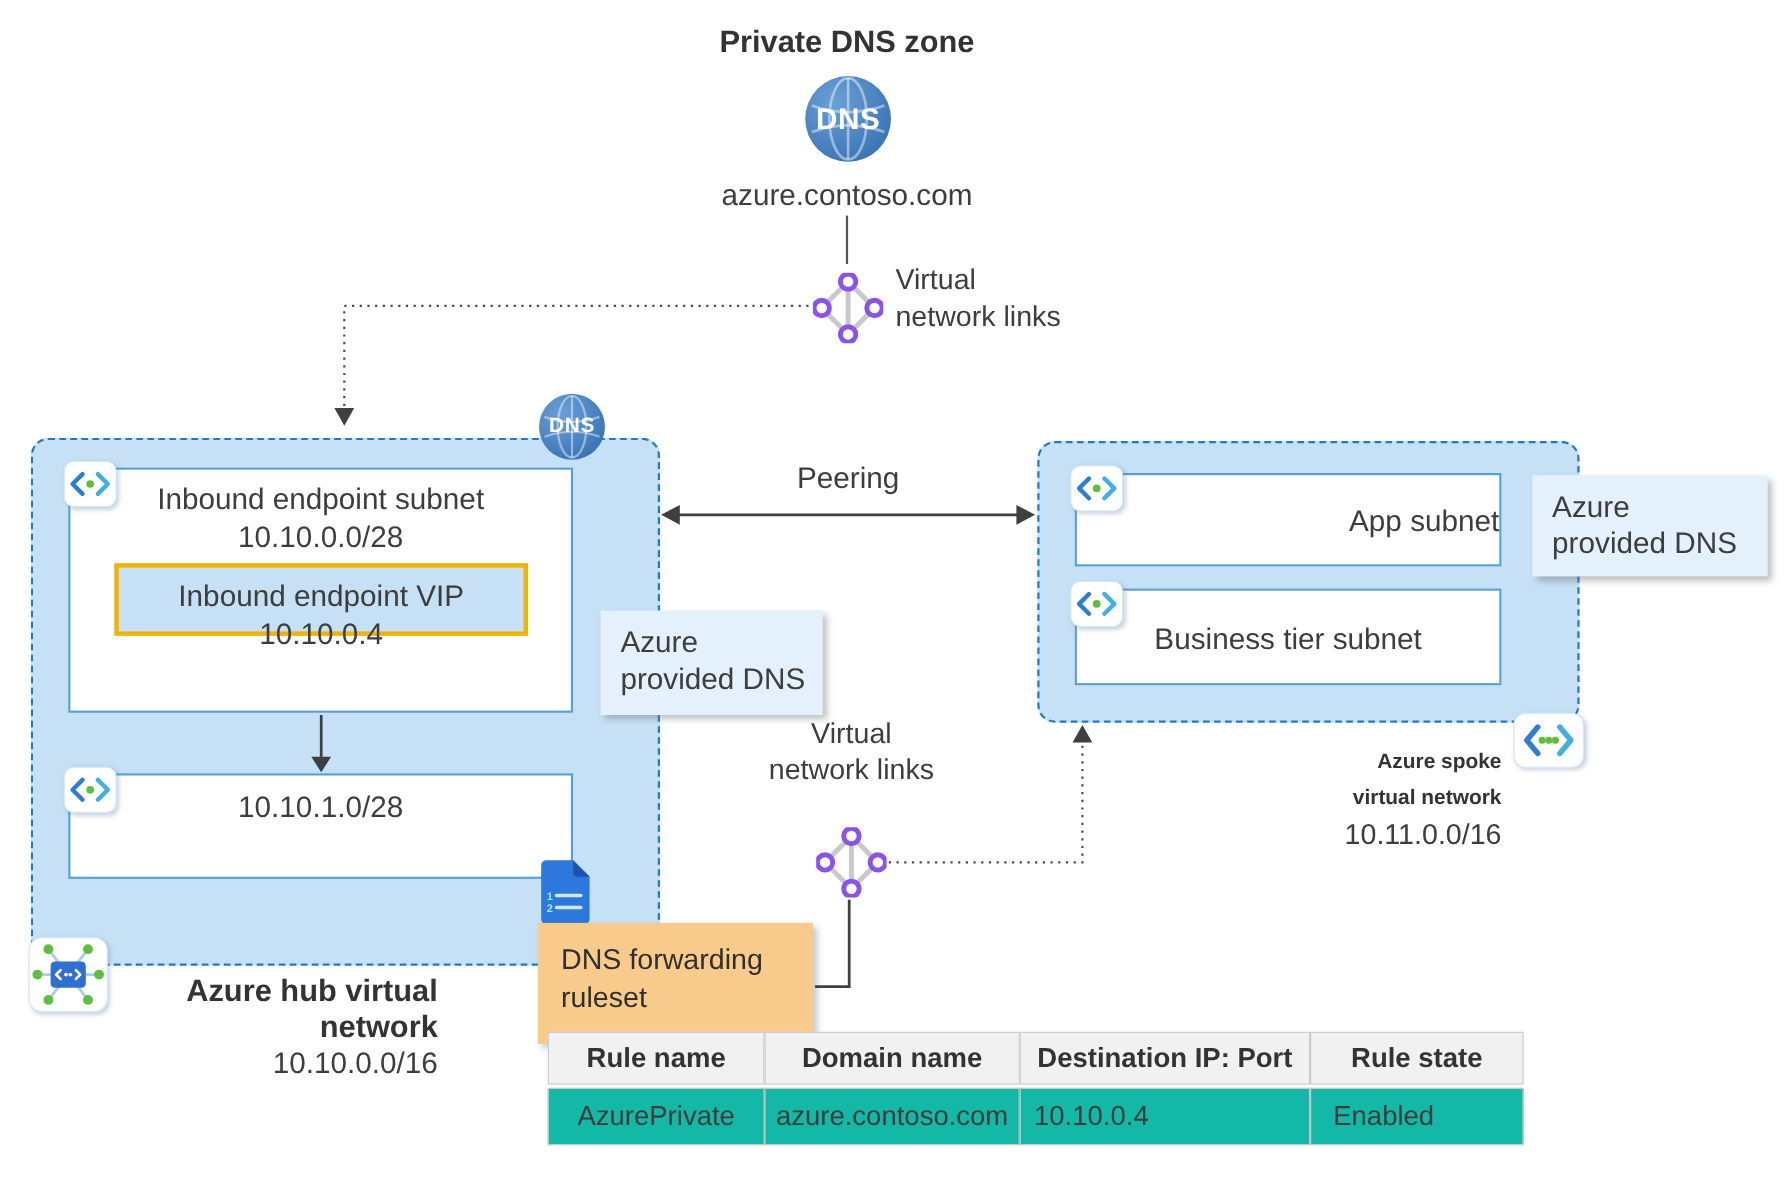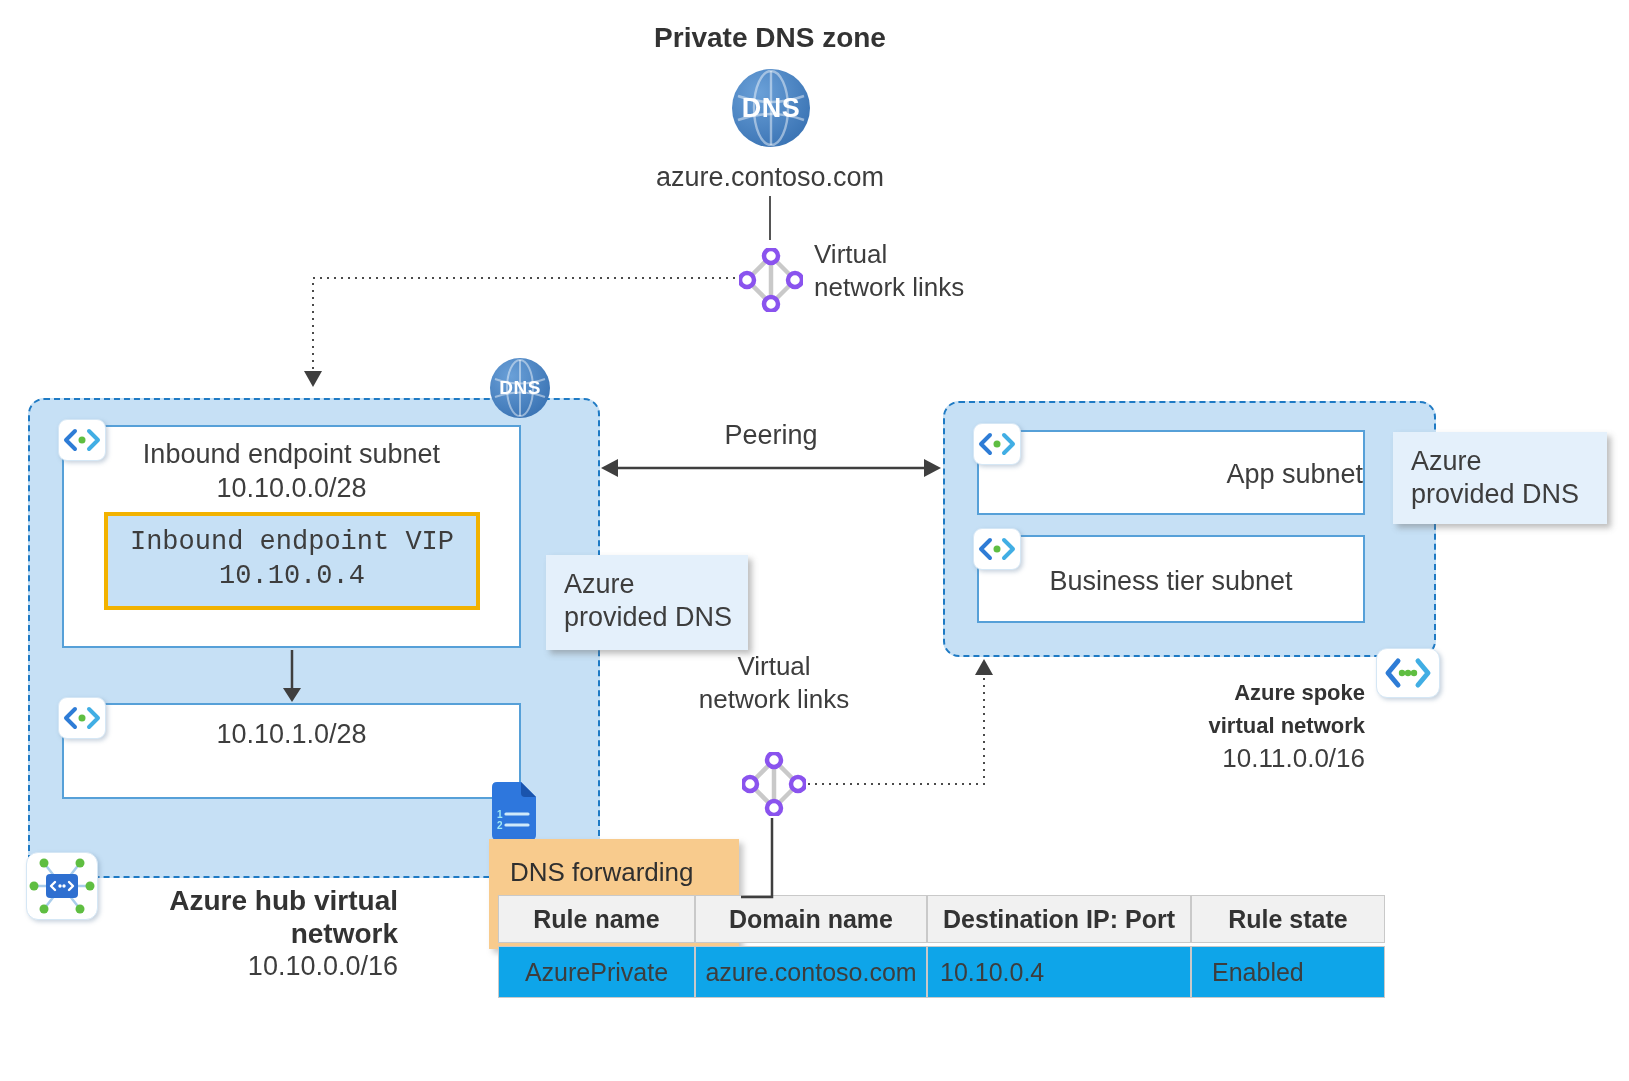"Inbound endpoint VIP" div.abs { font-family: Liberation Mono, monospace -> none; height: 98px -> 66px }
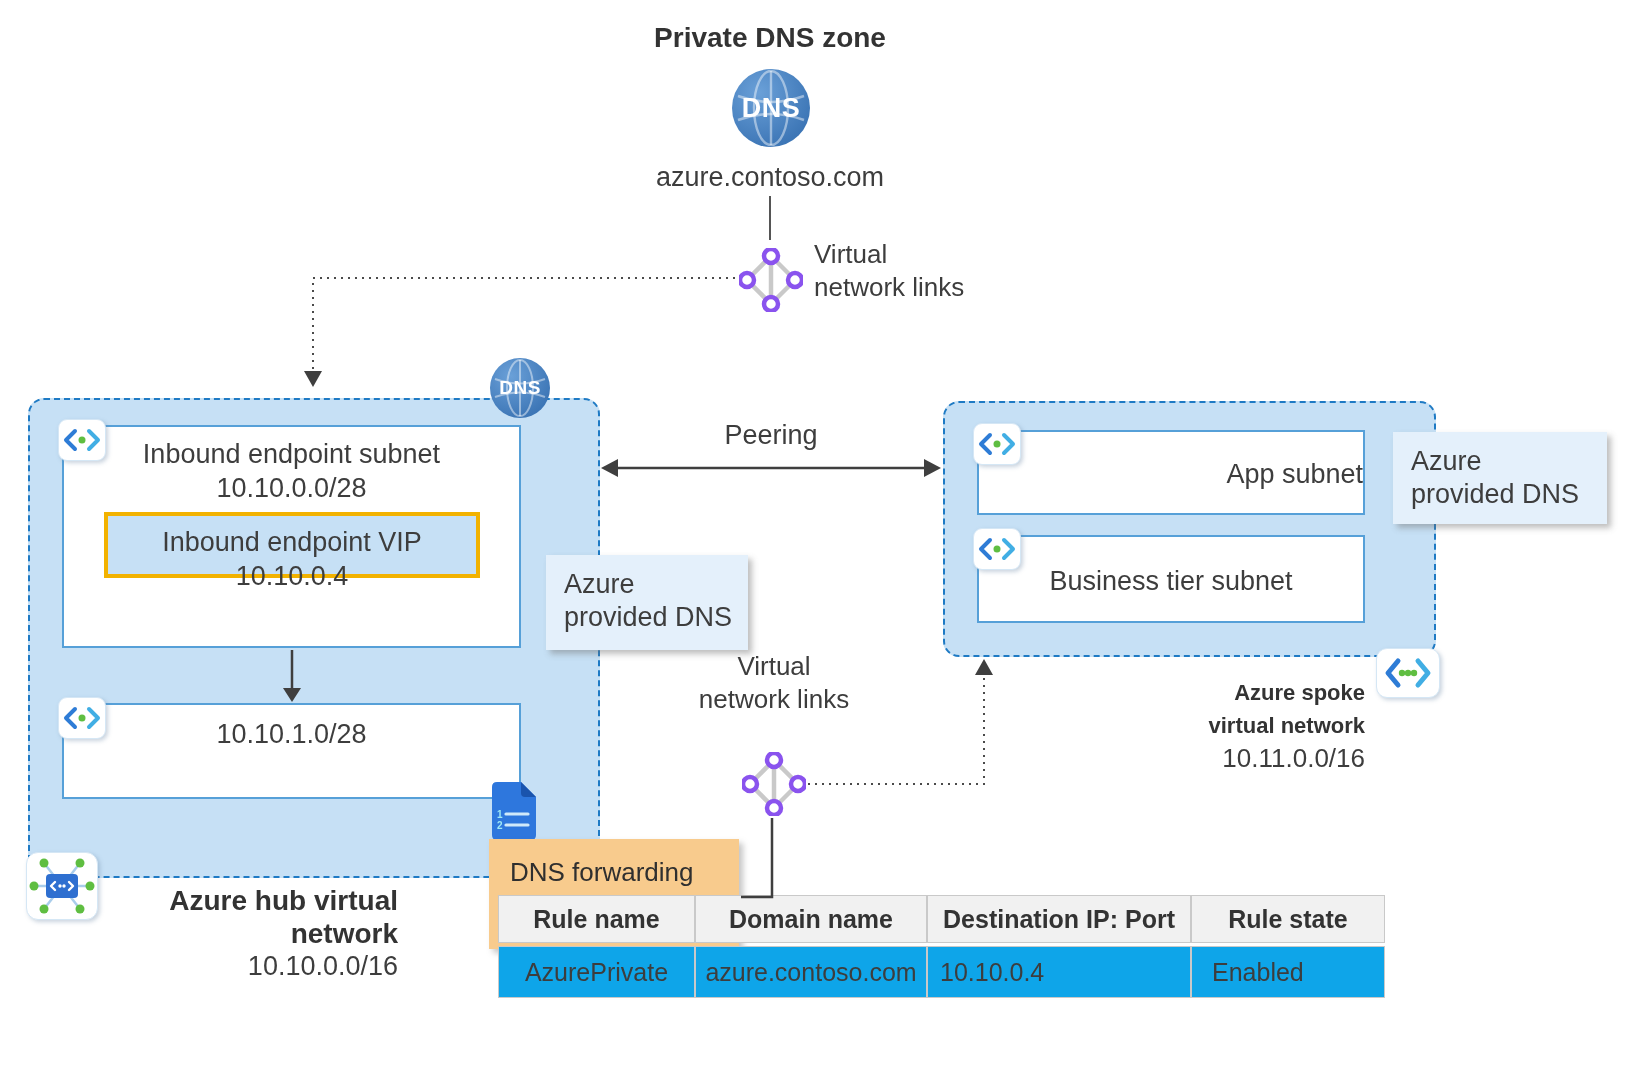"Azure spoke" div.bold { font-size: 22px -> 19px }
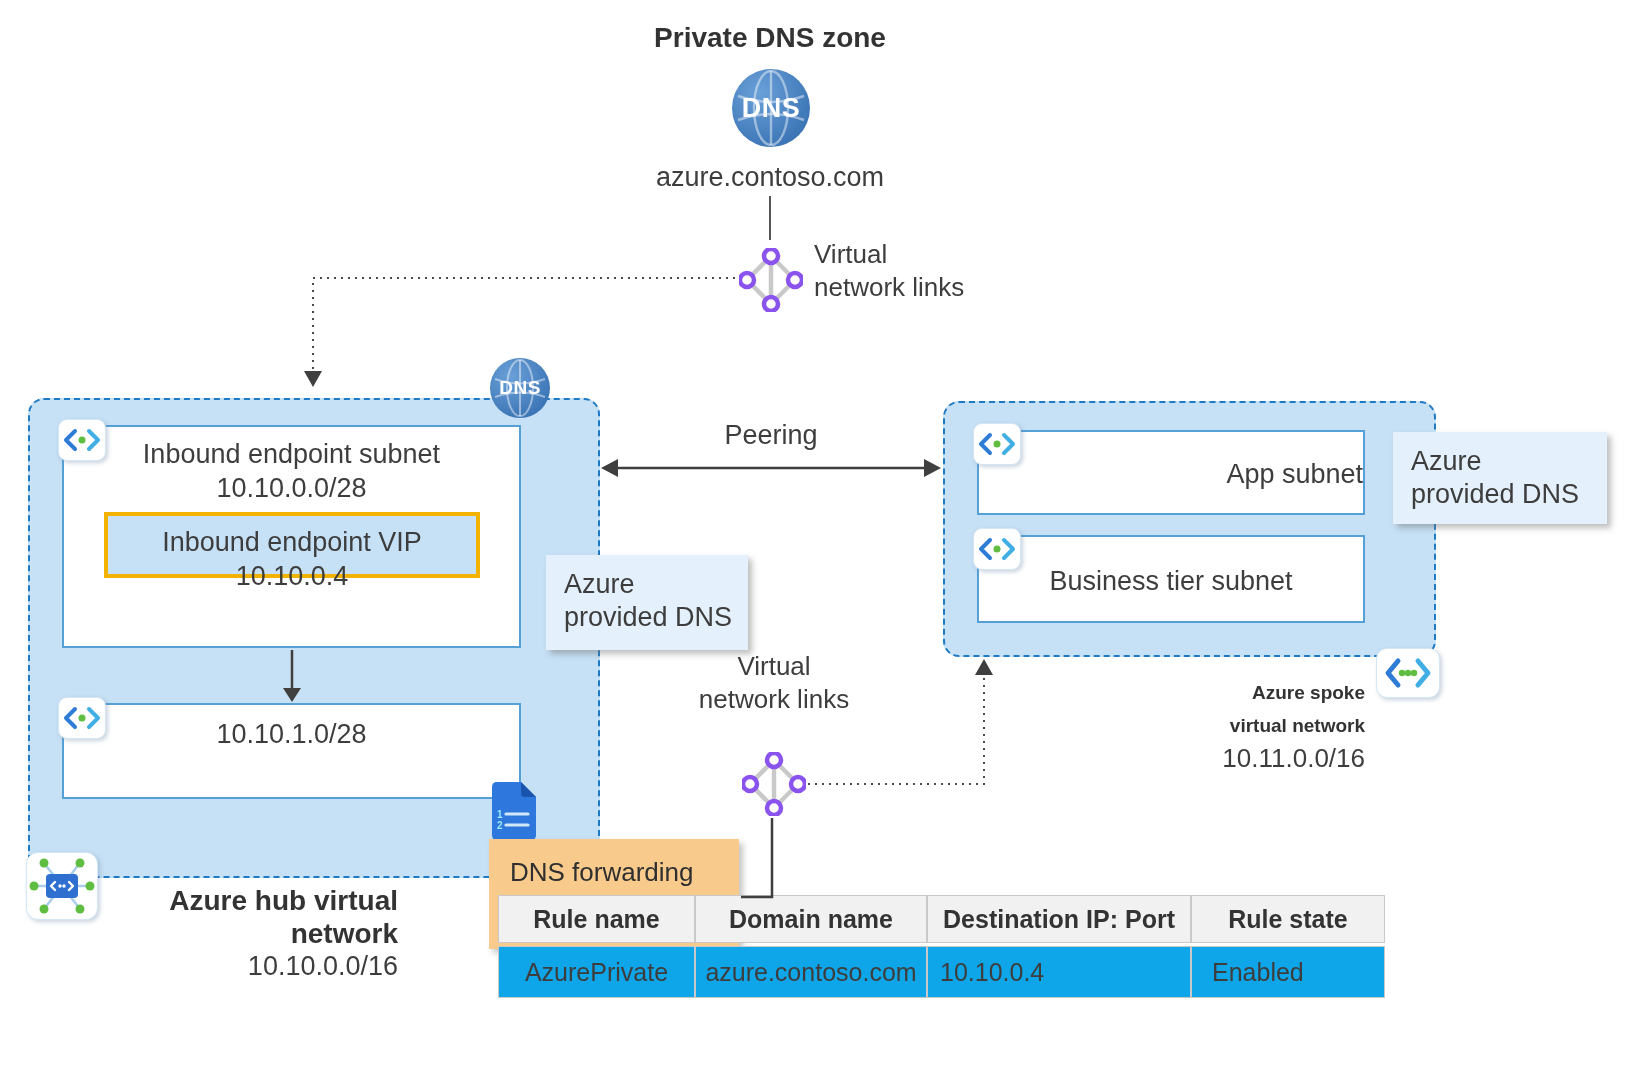"Rule name" table.rules { top: 892px -> 935px }
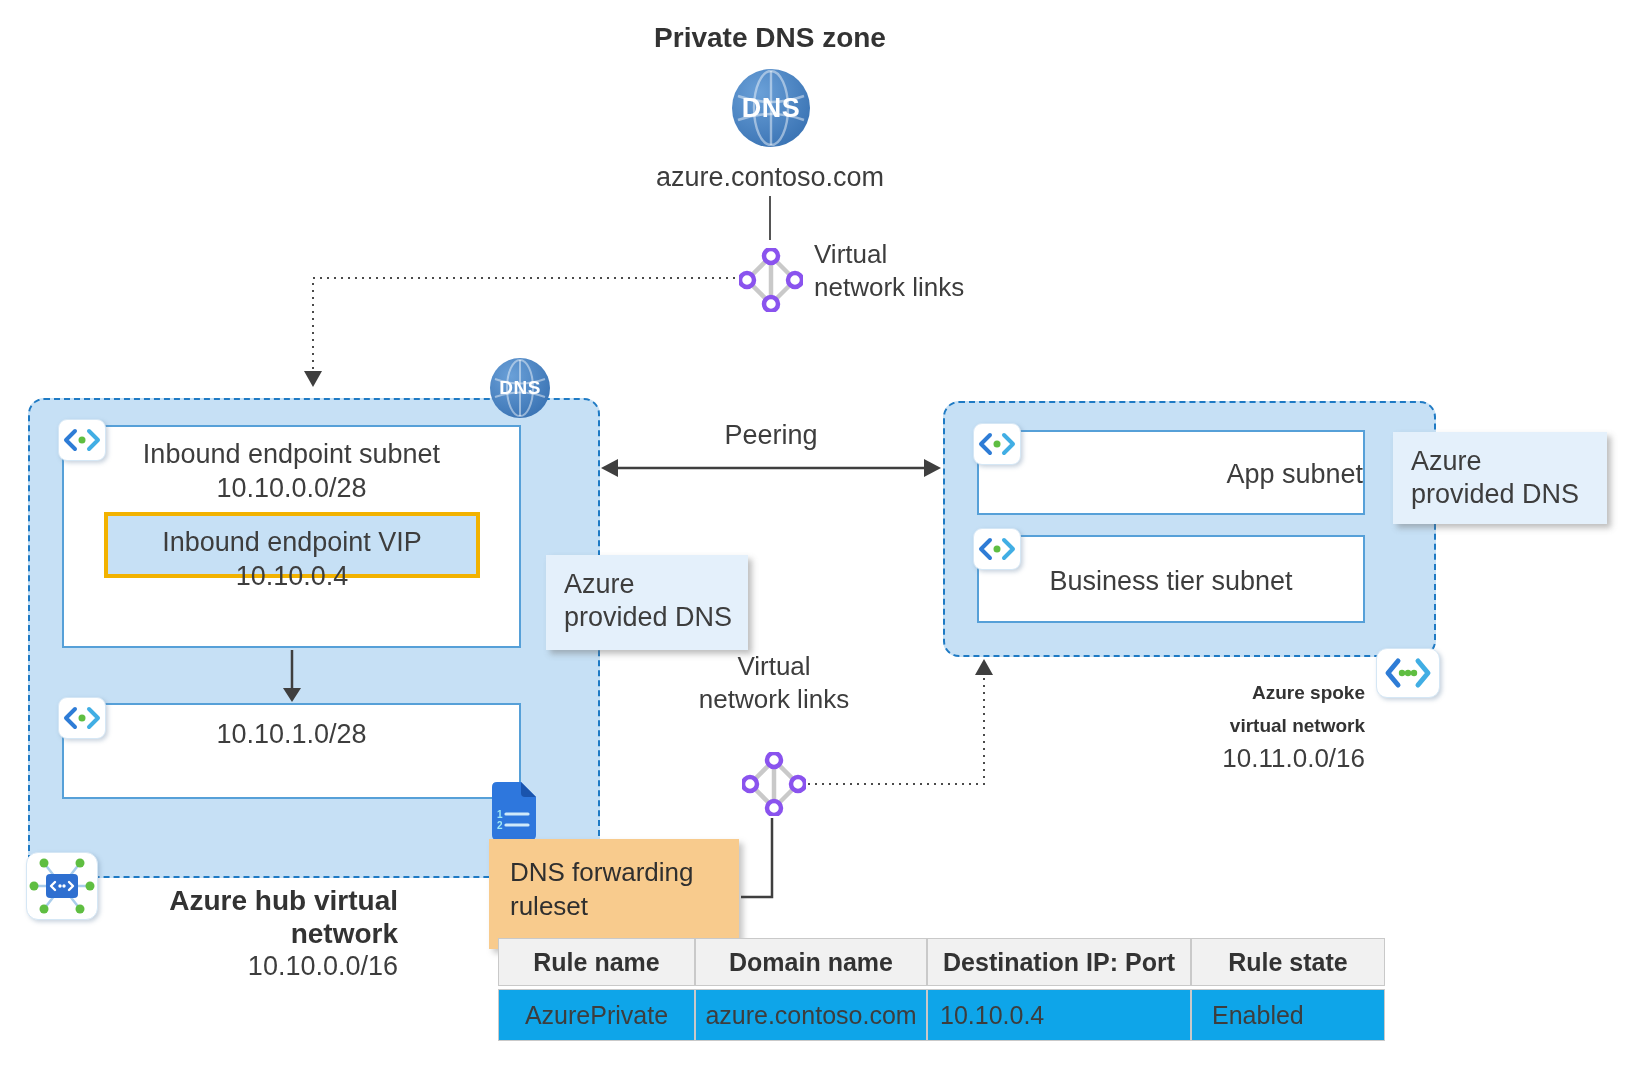"AzurePrivate" table.rules .dr td { background: #0ea5e9 -> #14b8a6 }
